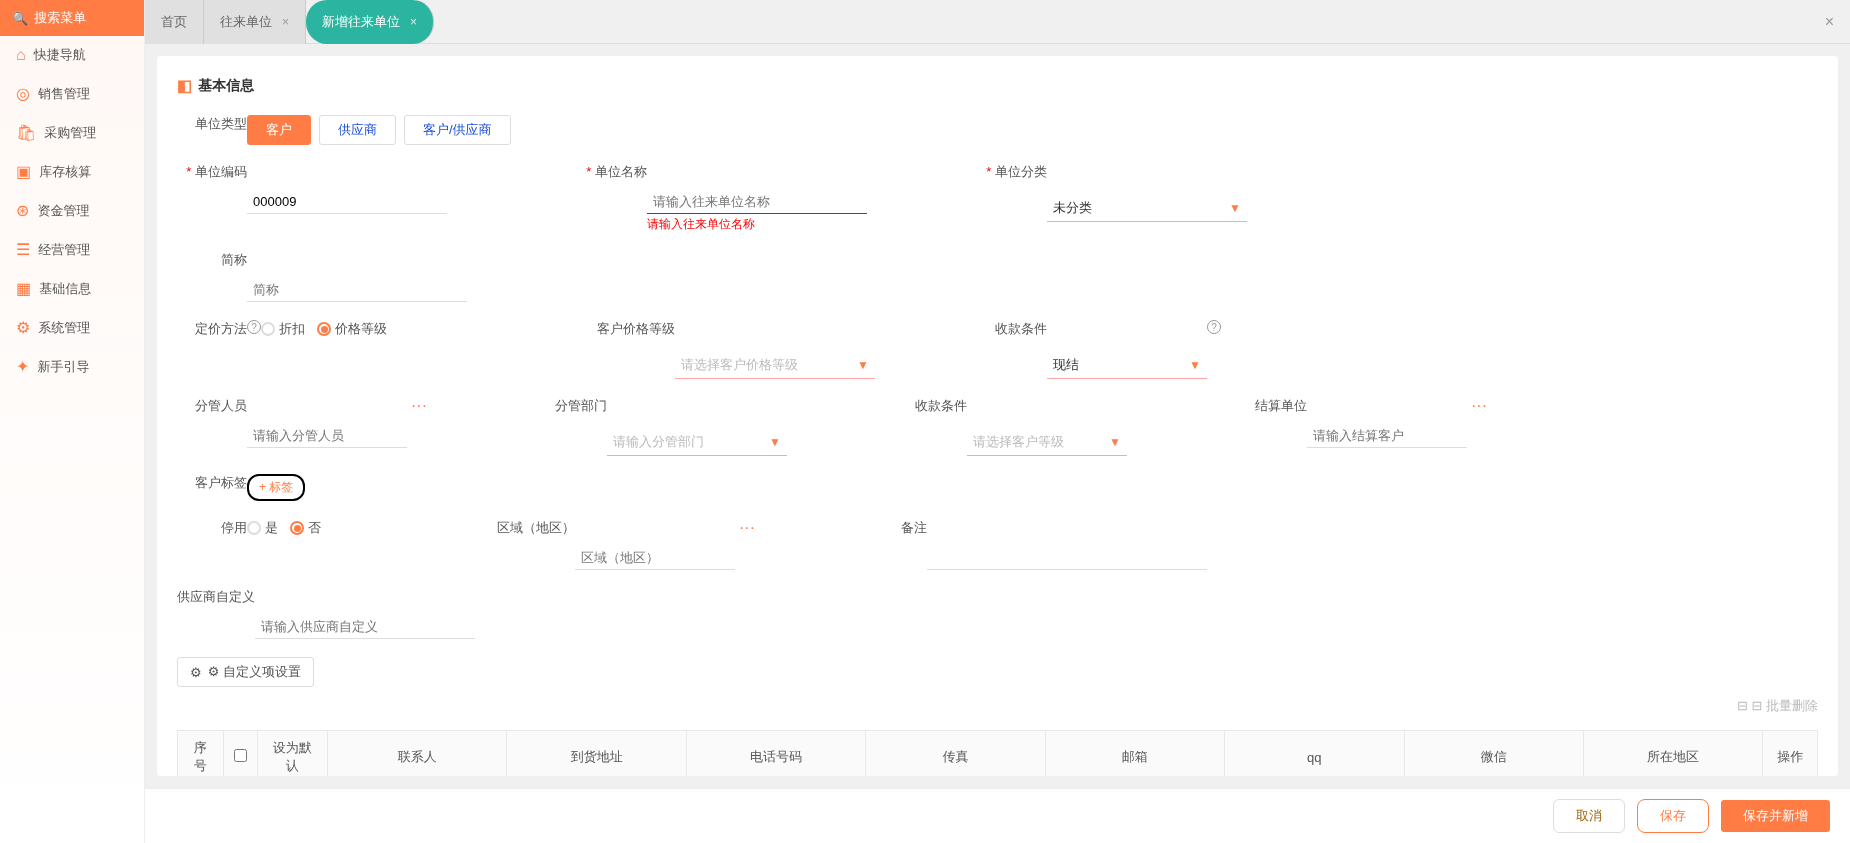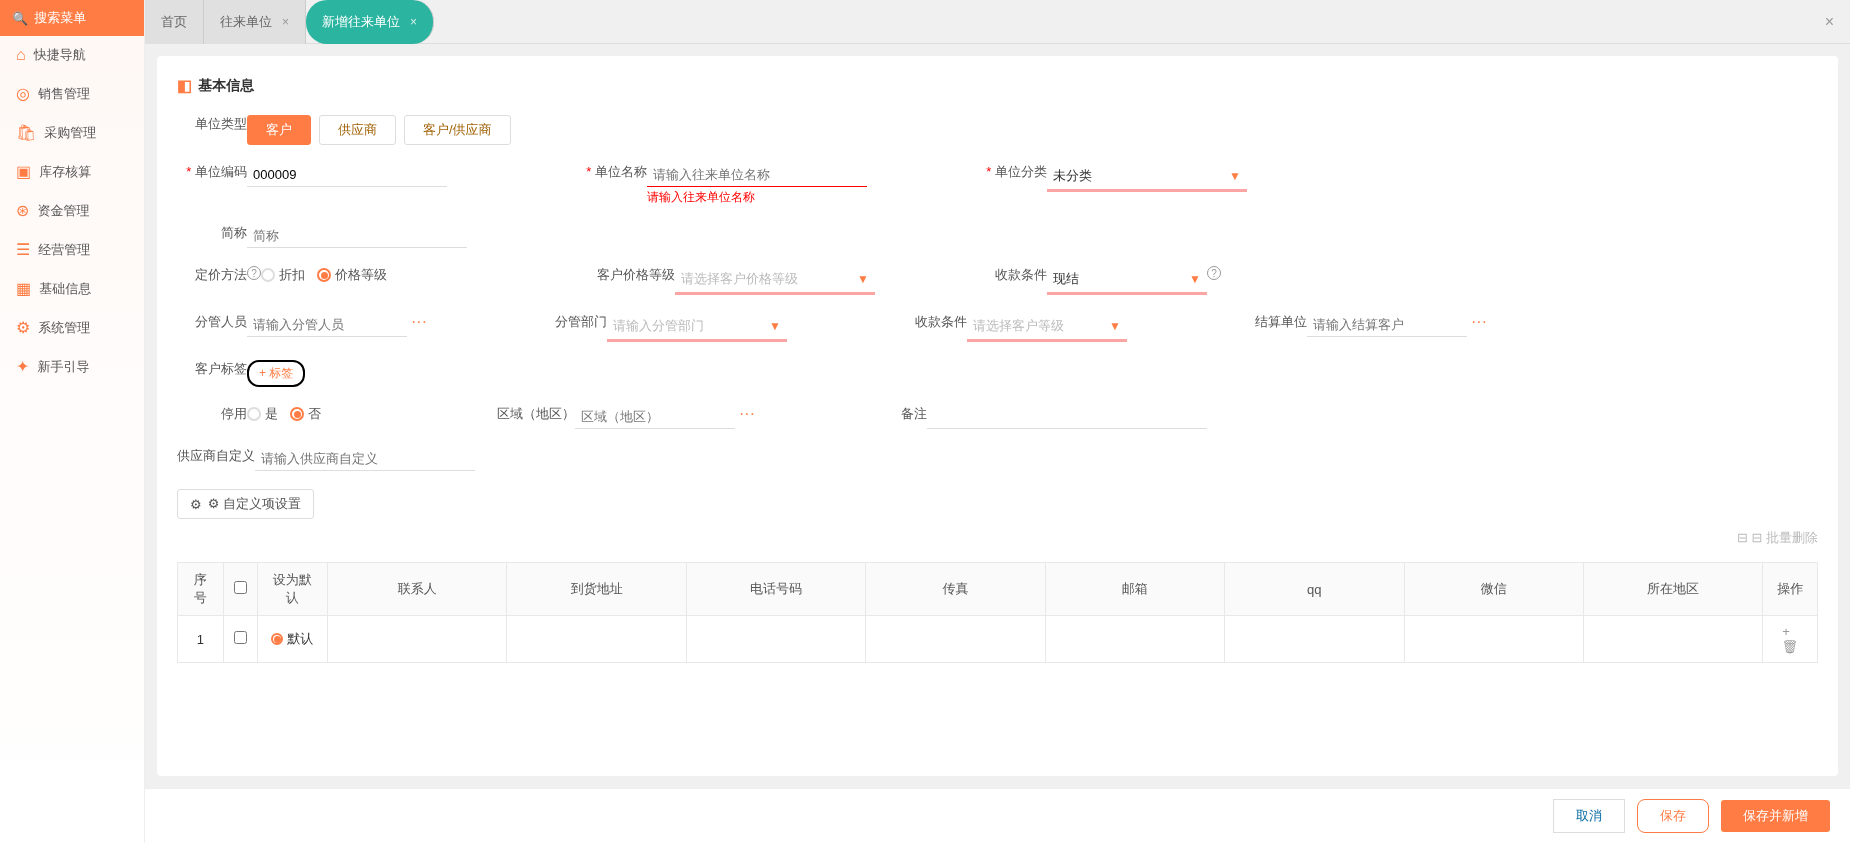"供应商" .unit-btn { color: #a16207 -> #1d4ed8 }
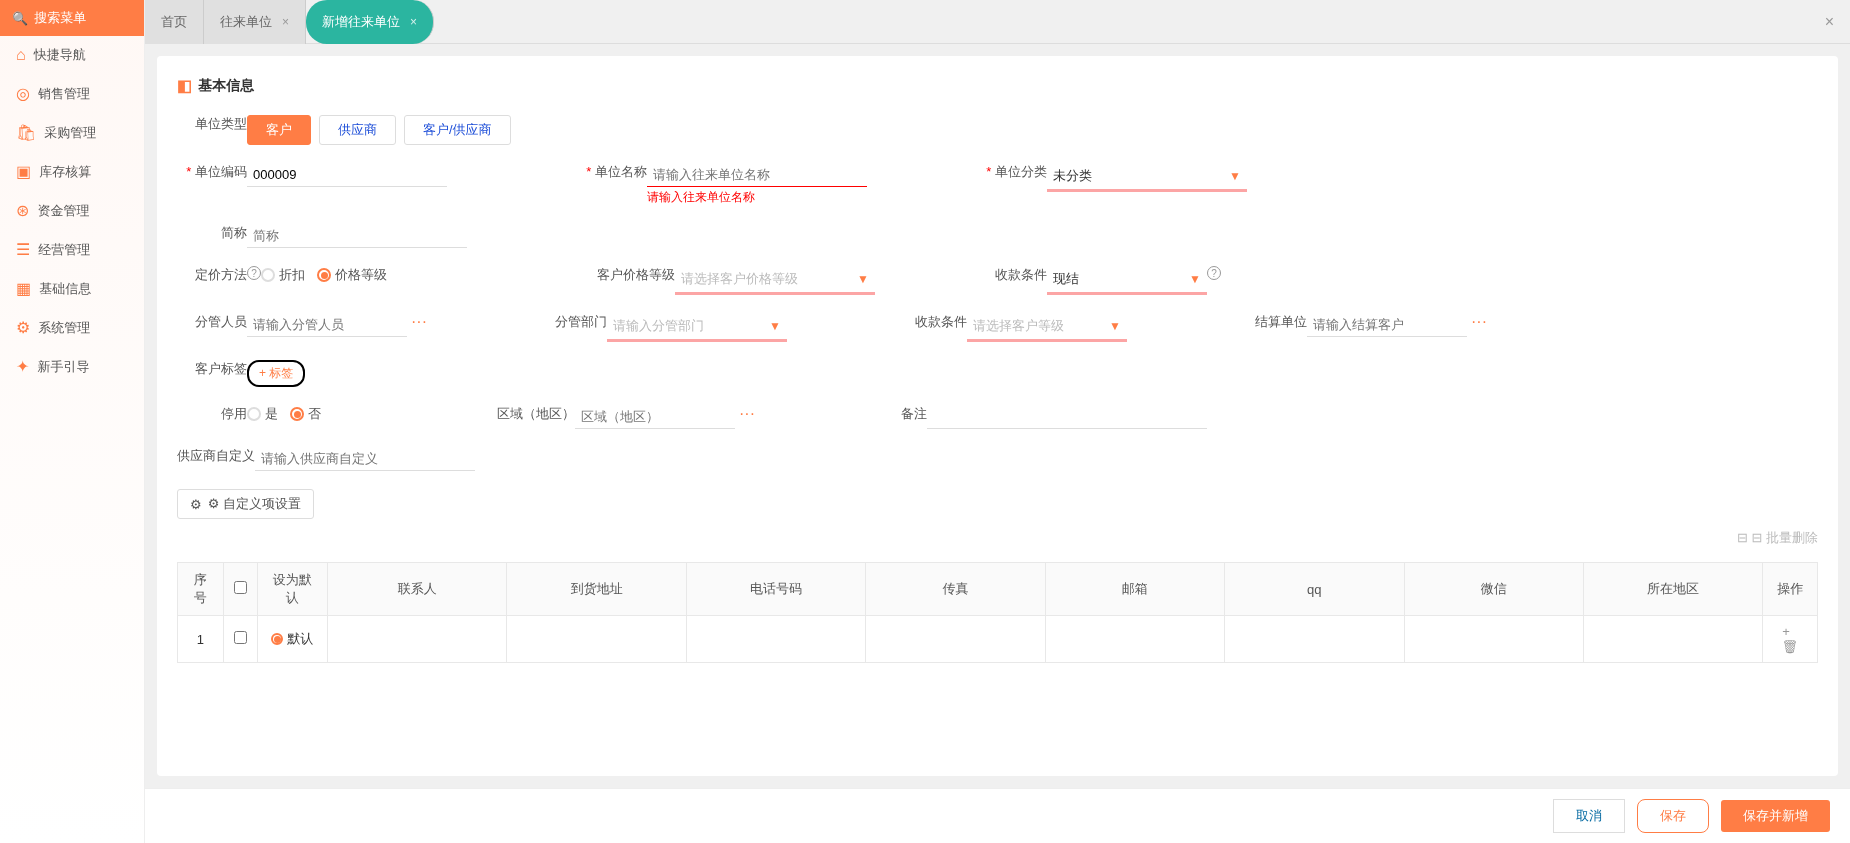"000009" .form-input { margin-top: none -> 27px }
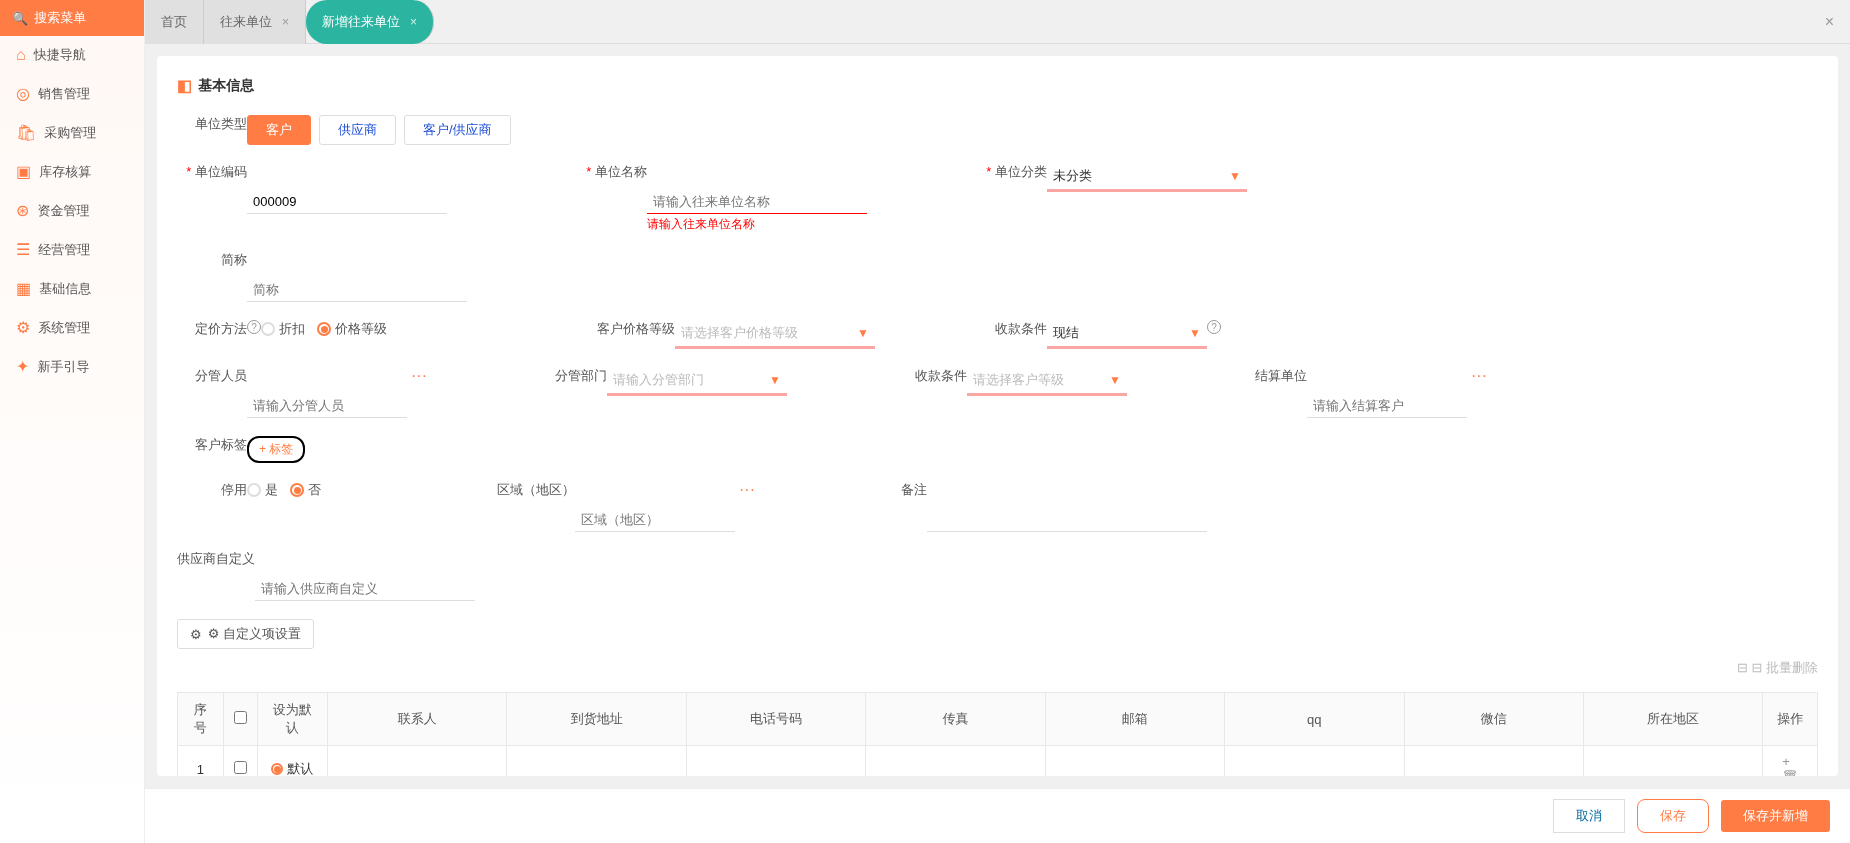"未分类" .select-field { border-bottom: 3px solid #fca5a5 -> 1px solid #fca5a5; margin-top: none -> 32px }
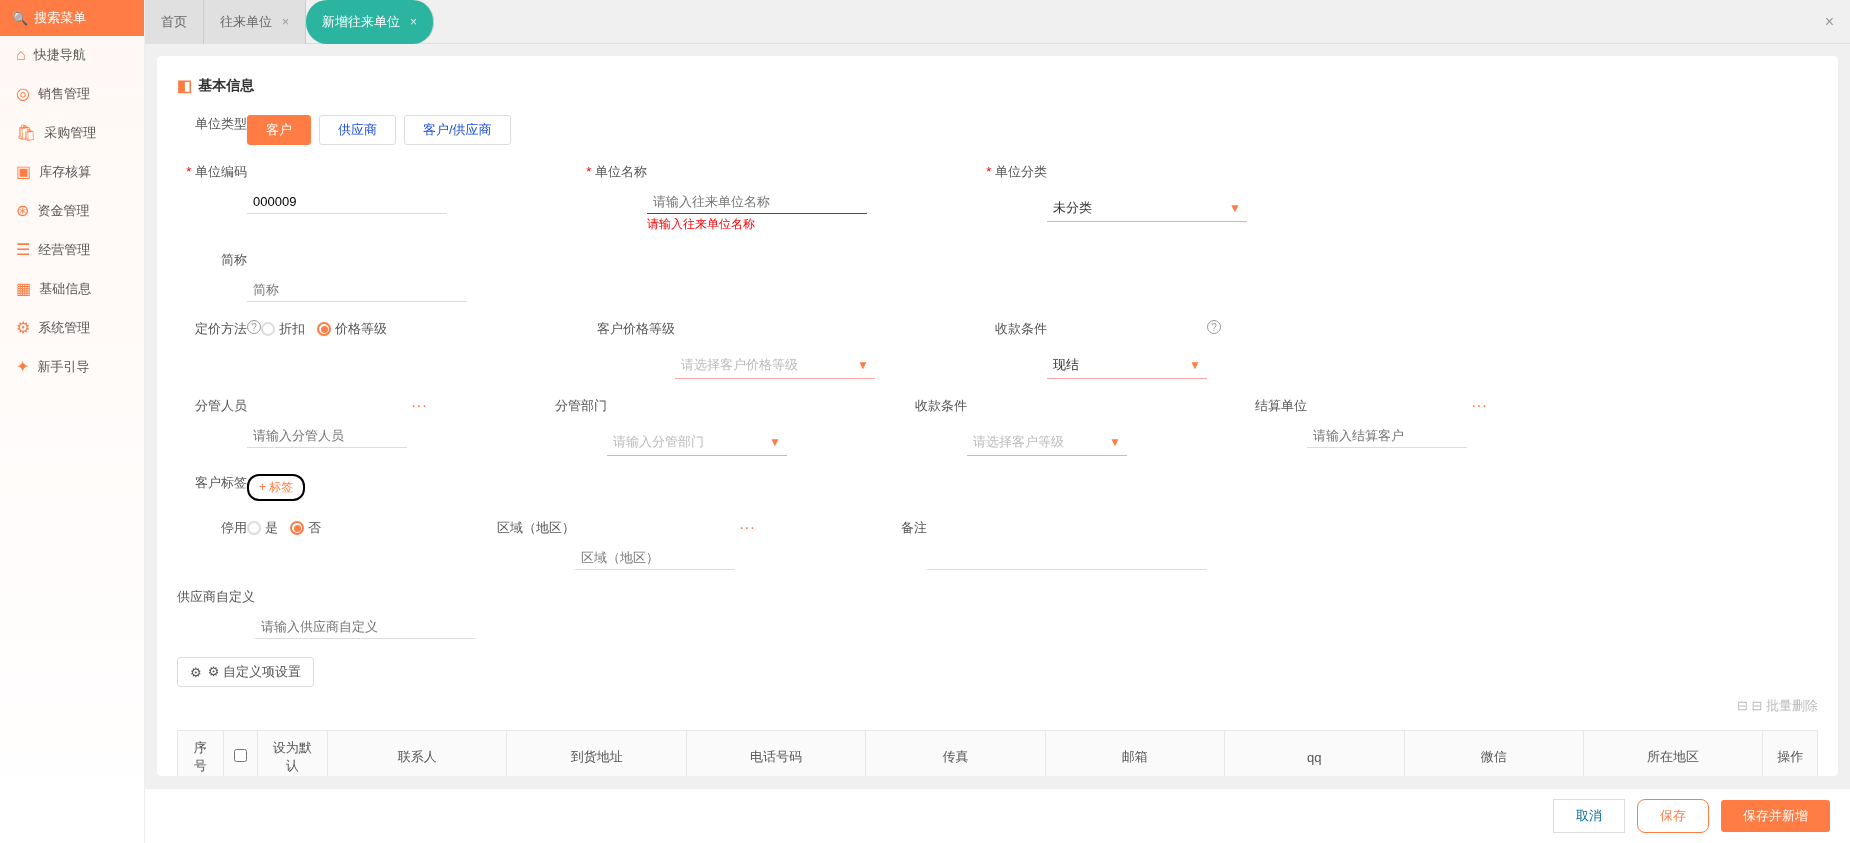"取消" .btn-cancel { border-radius: 0 -> 6px; color: #0369a1 -> #a16207 }
